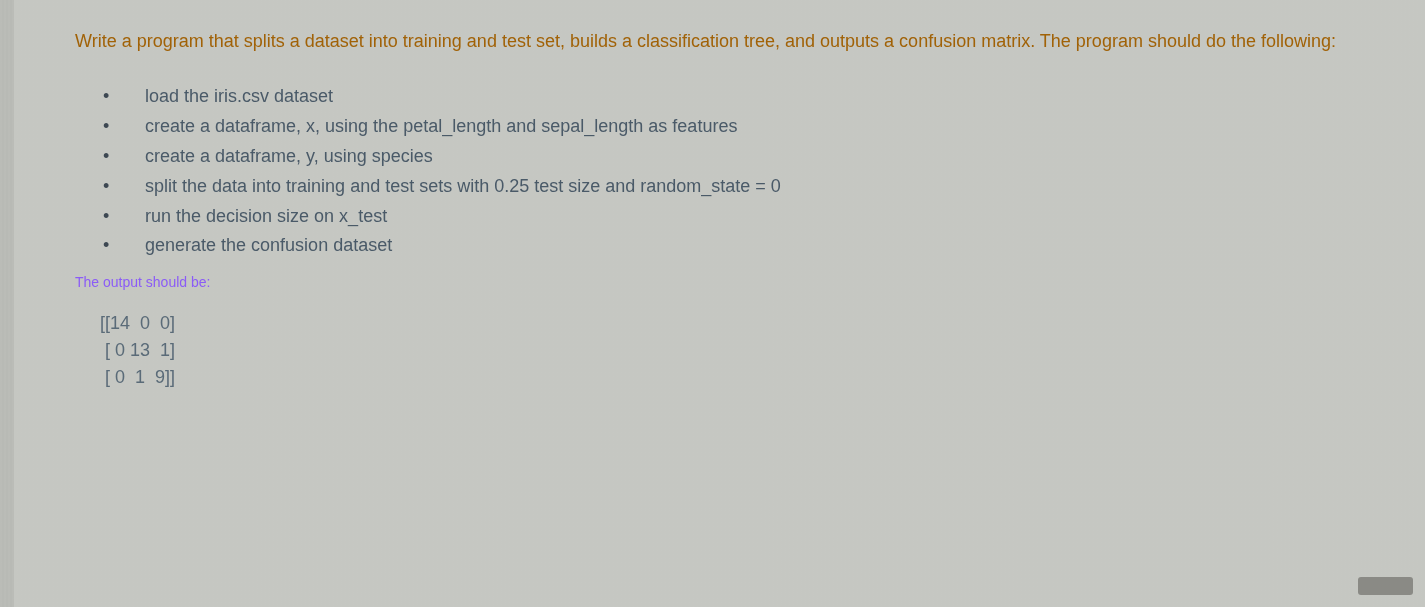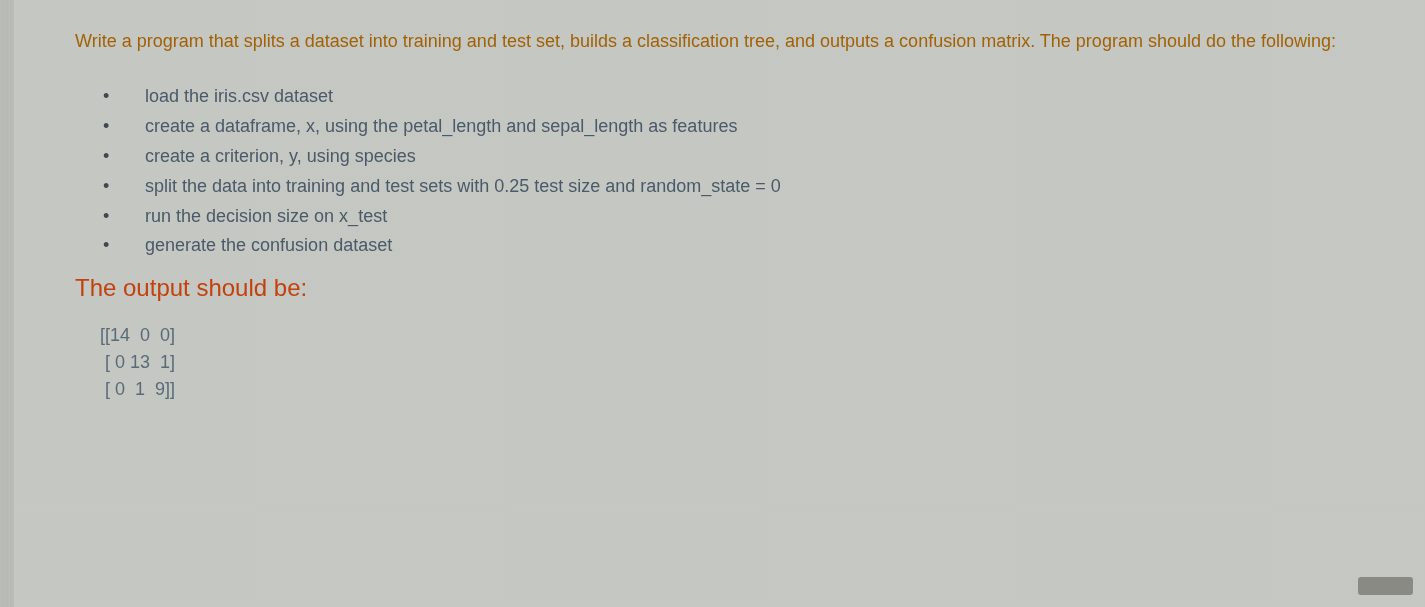"create a criterion, y, using" li { text: criterion -> dataframe }
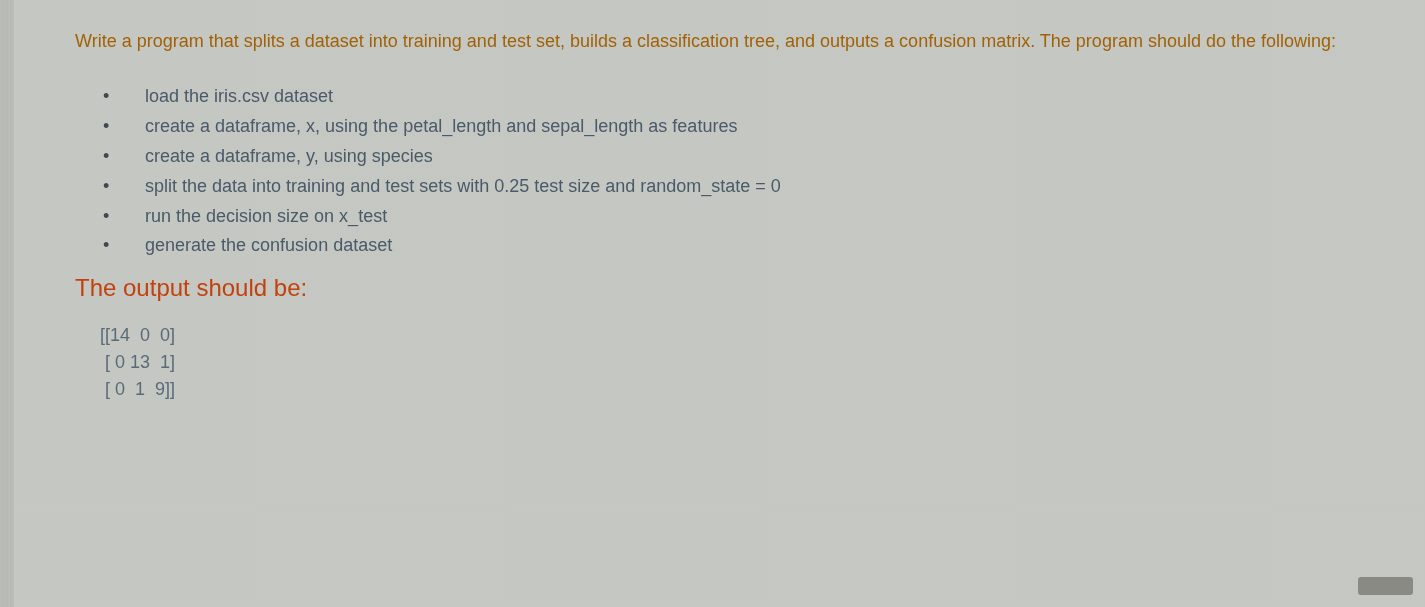"The output should be:" .output-label { color: #c2410c -> #8b5cf6; font-size: 24px -> 14px }
